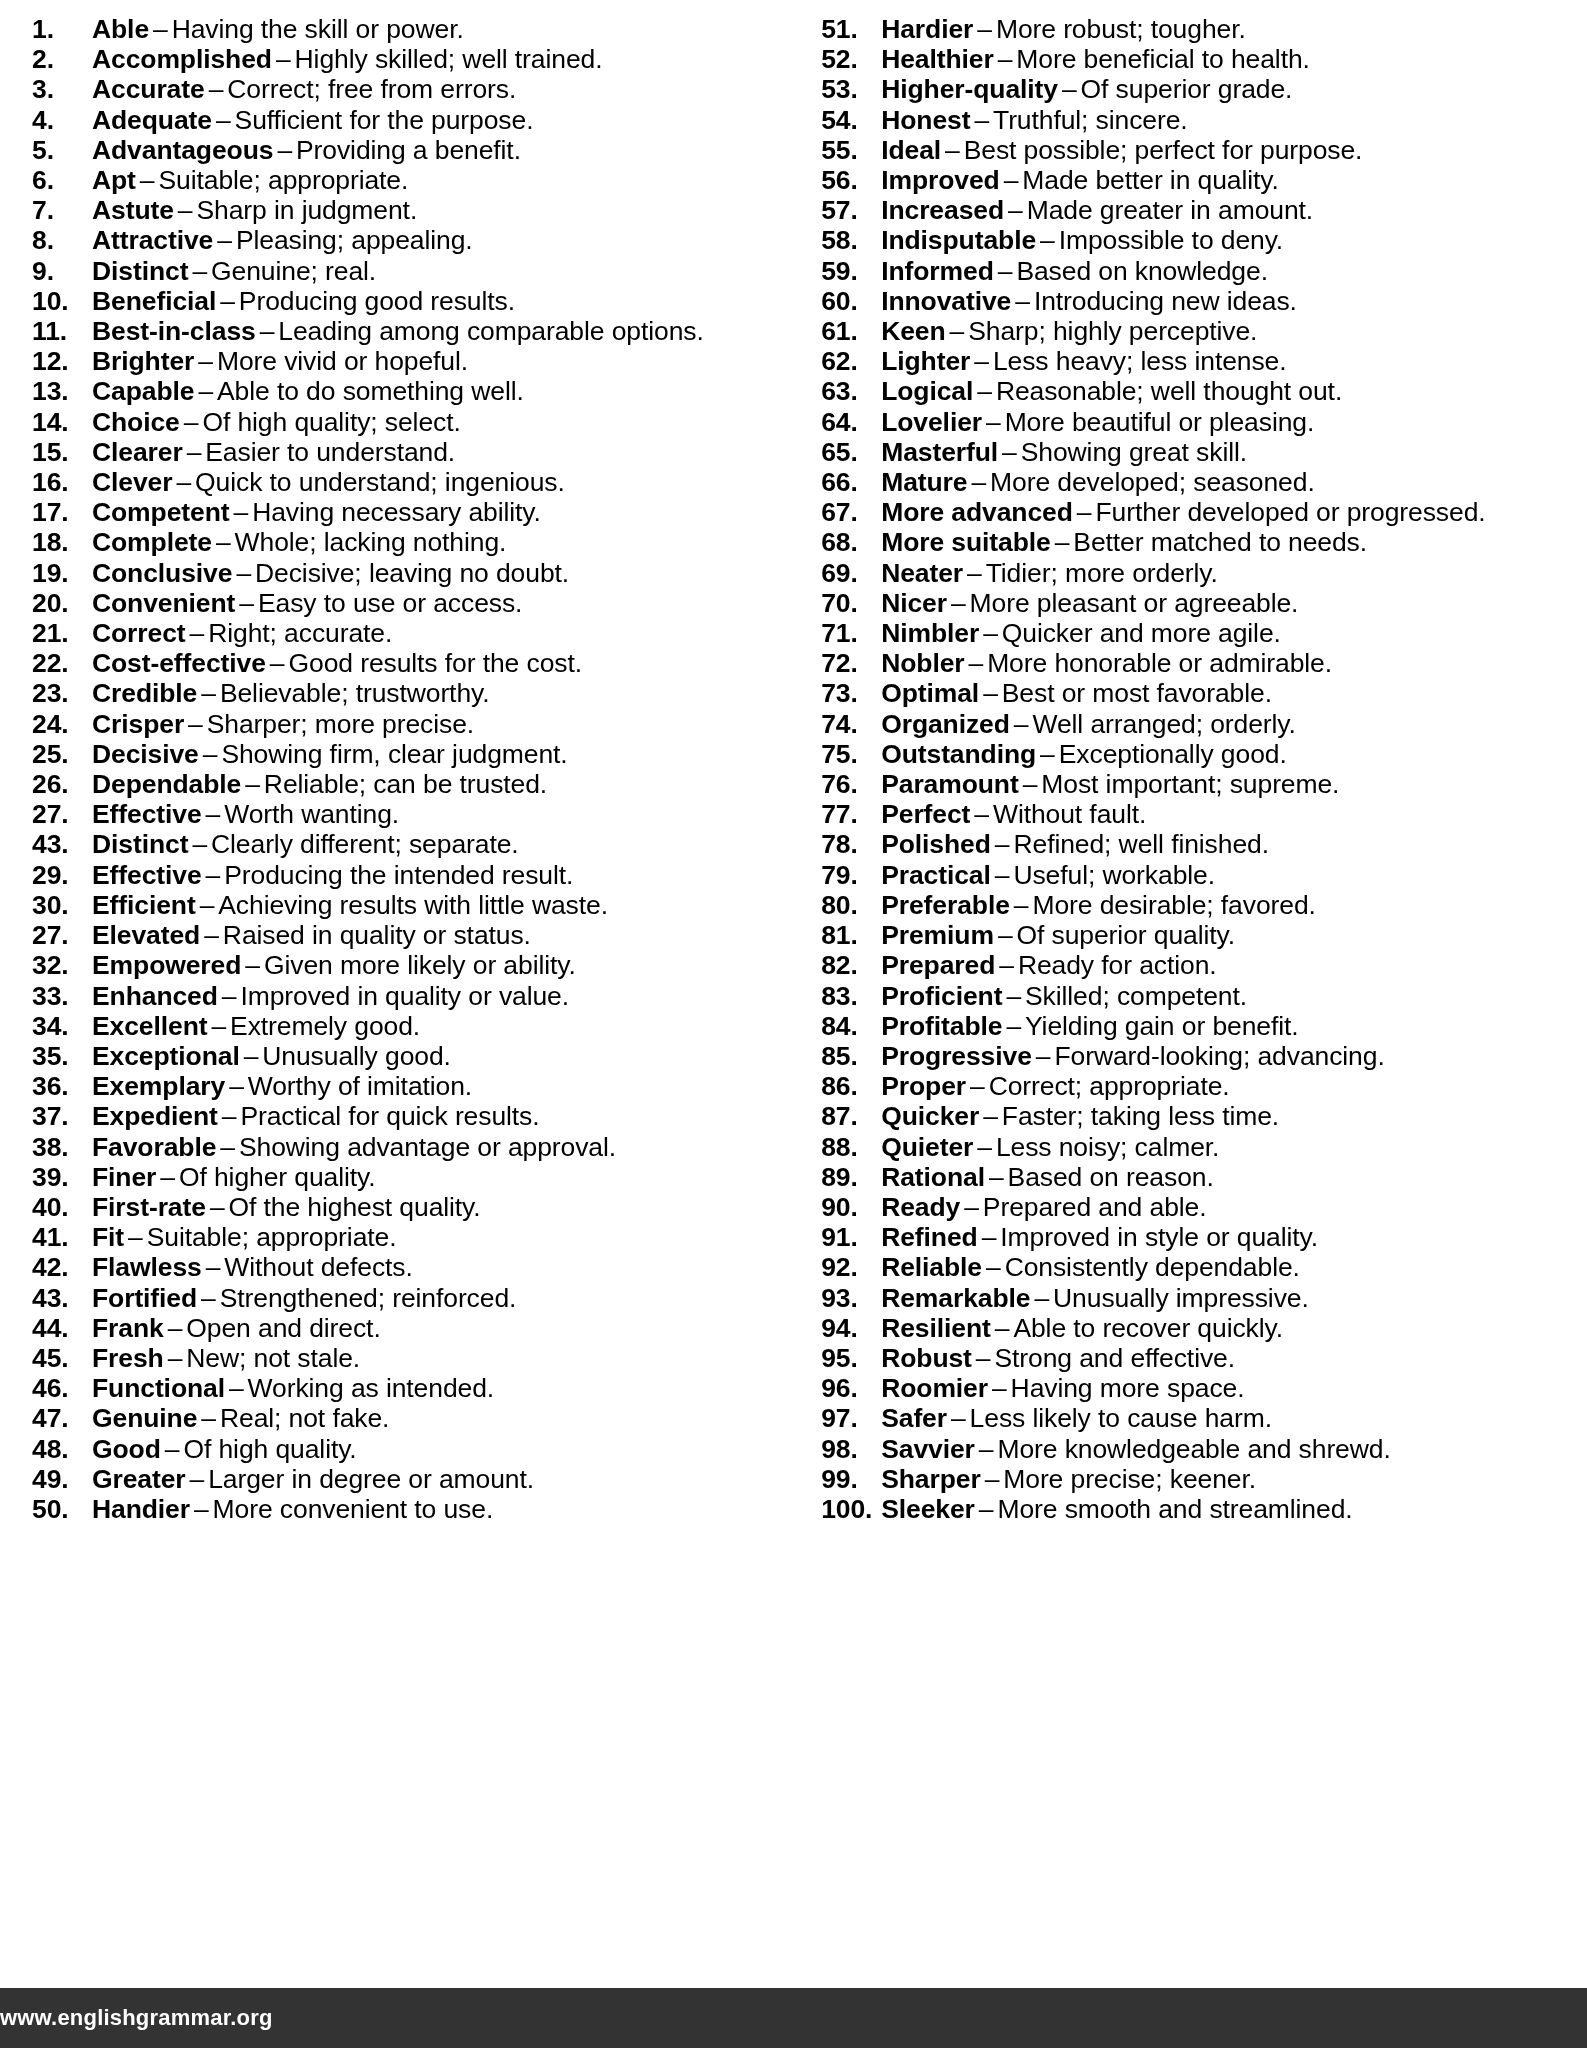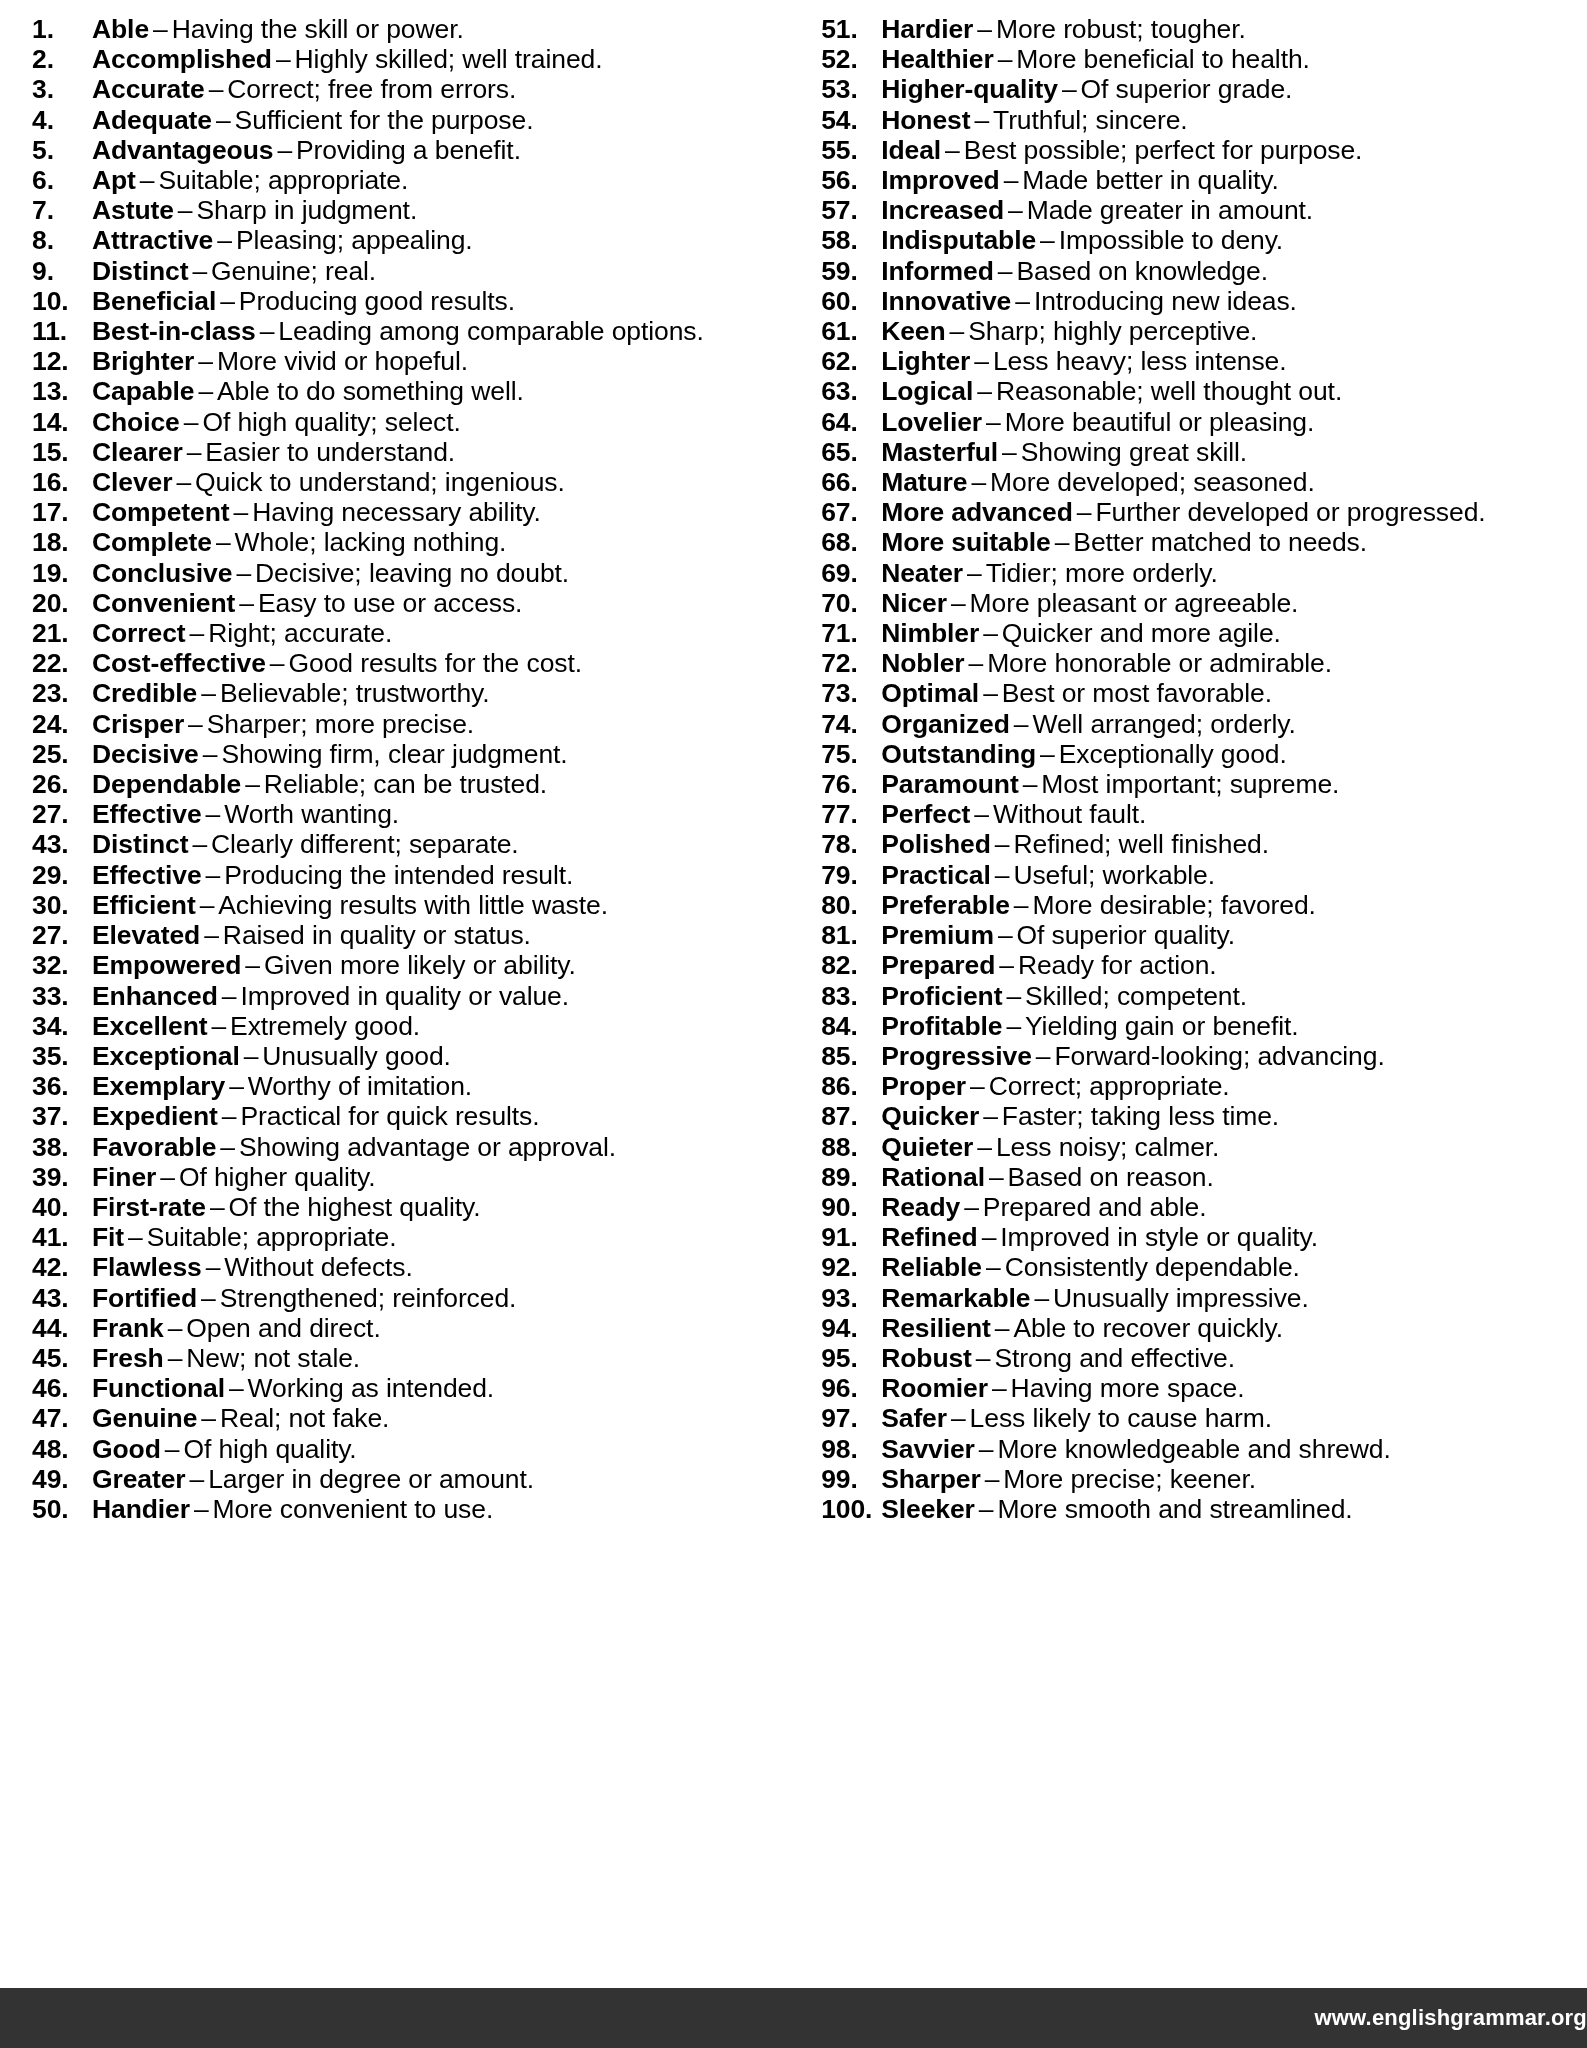"www.englishgrammar.org" #footer-bar { justify-content: flex-end -> flex-start }
